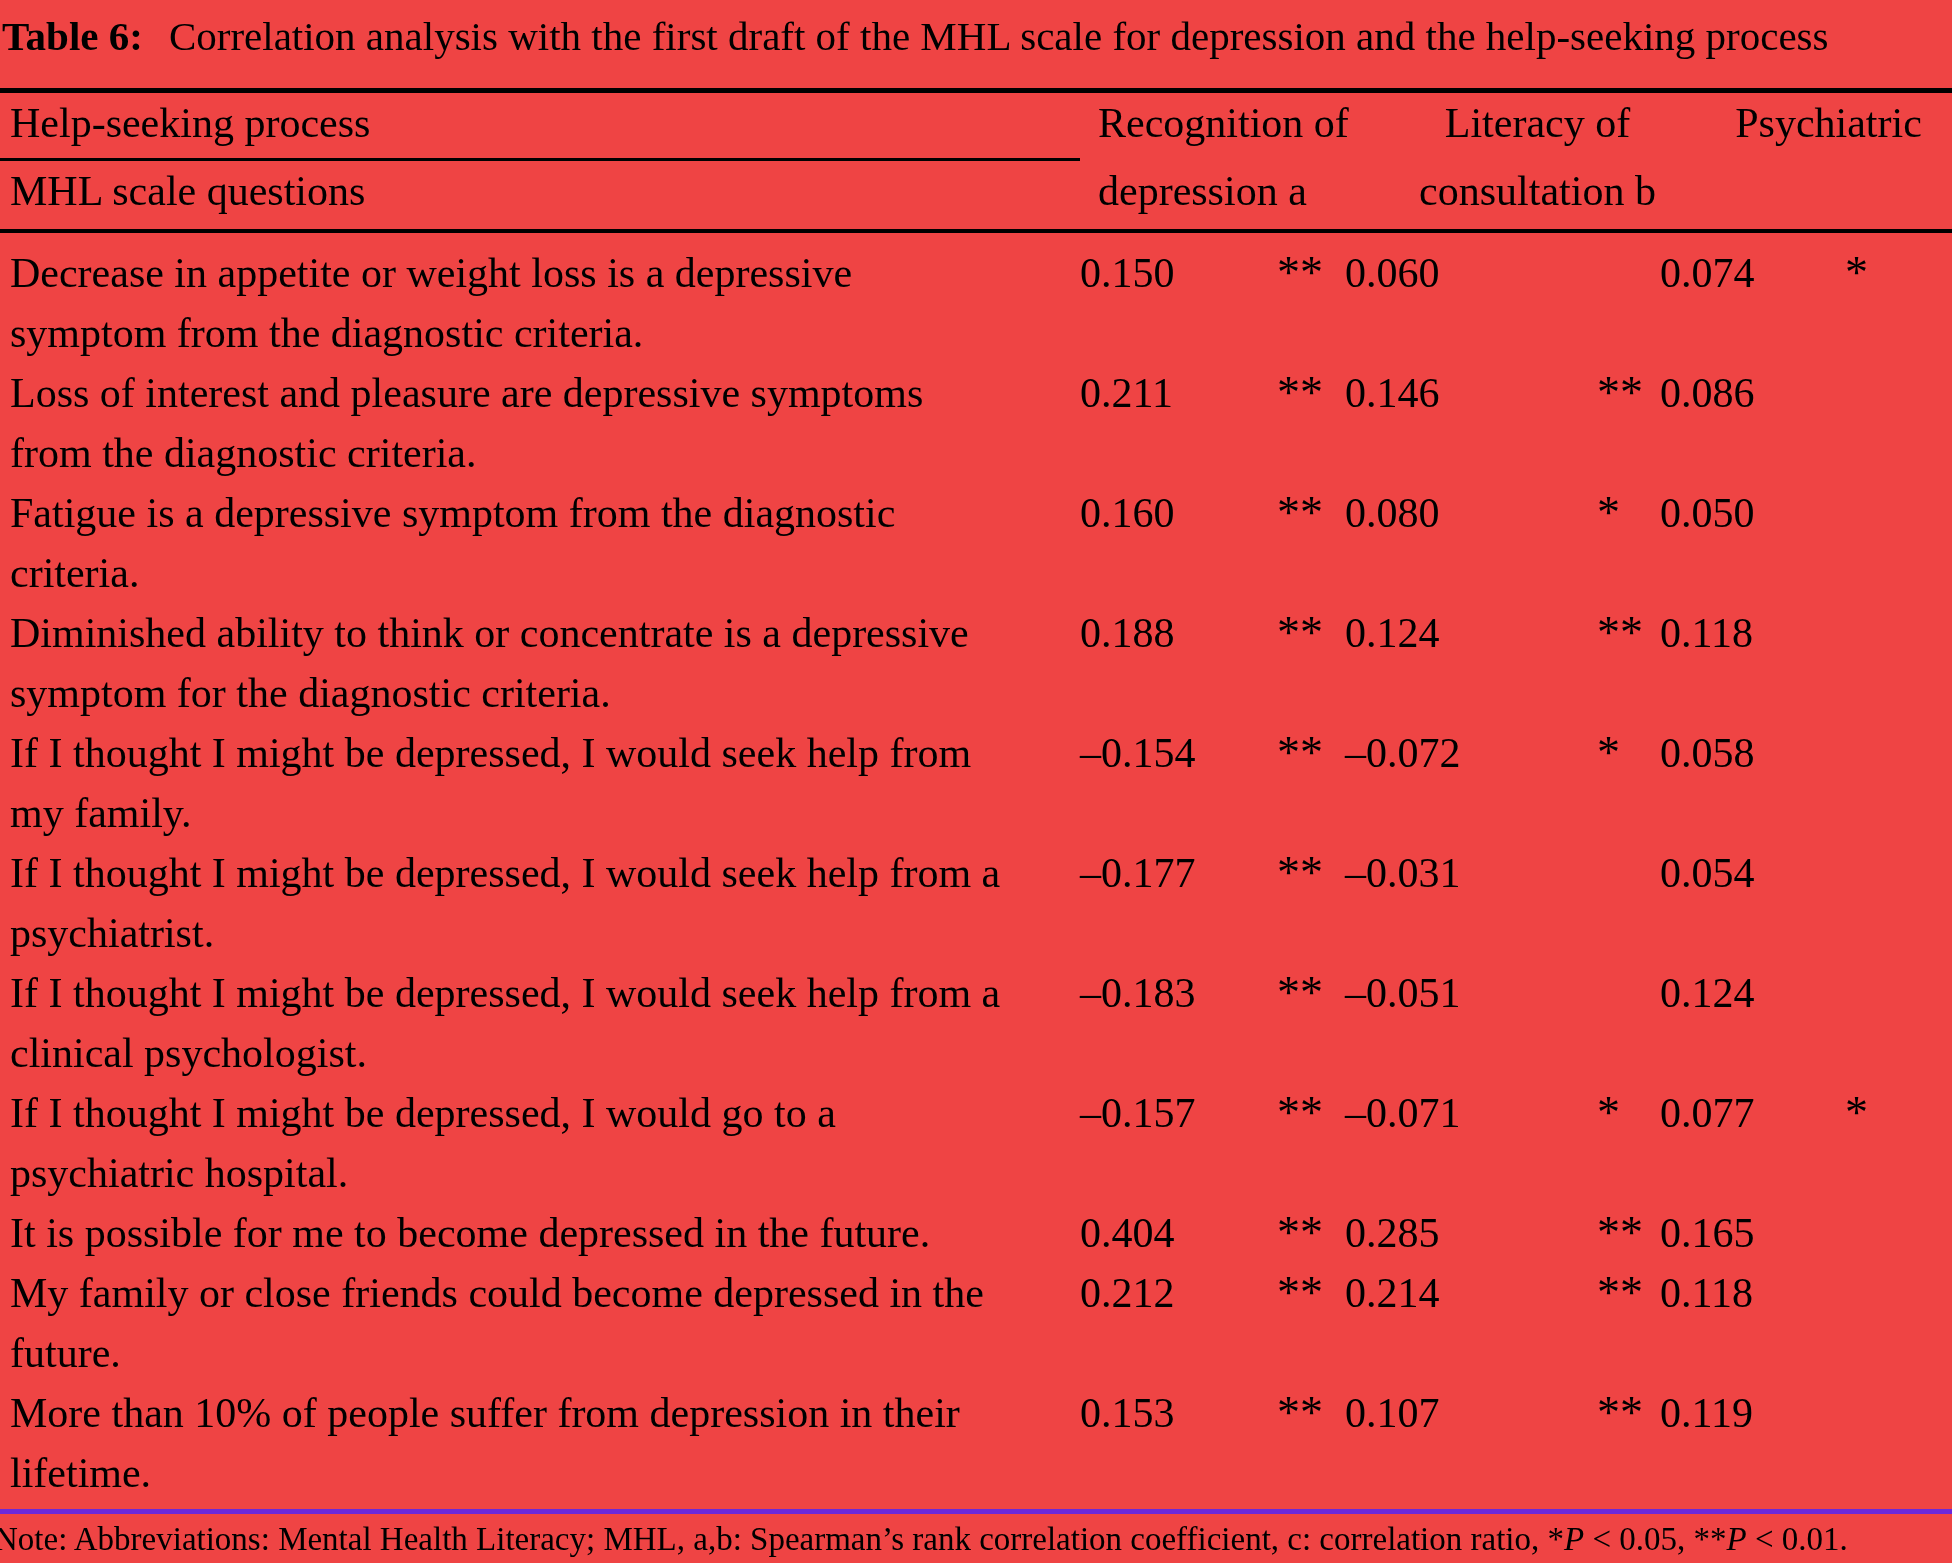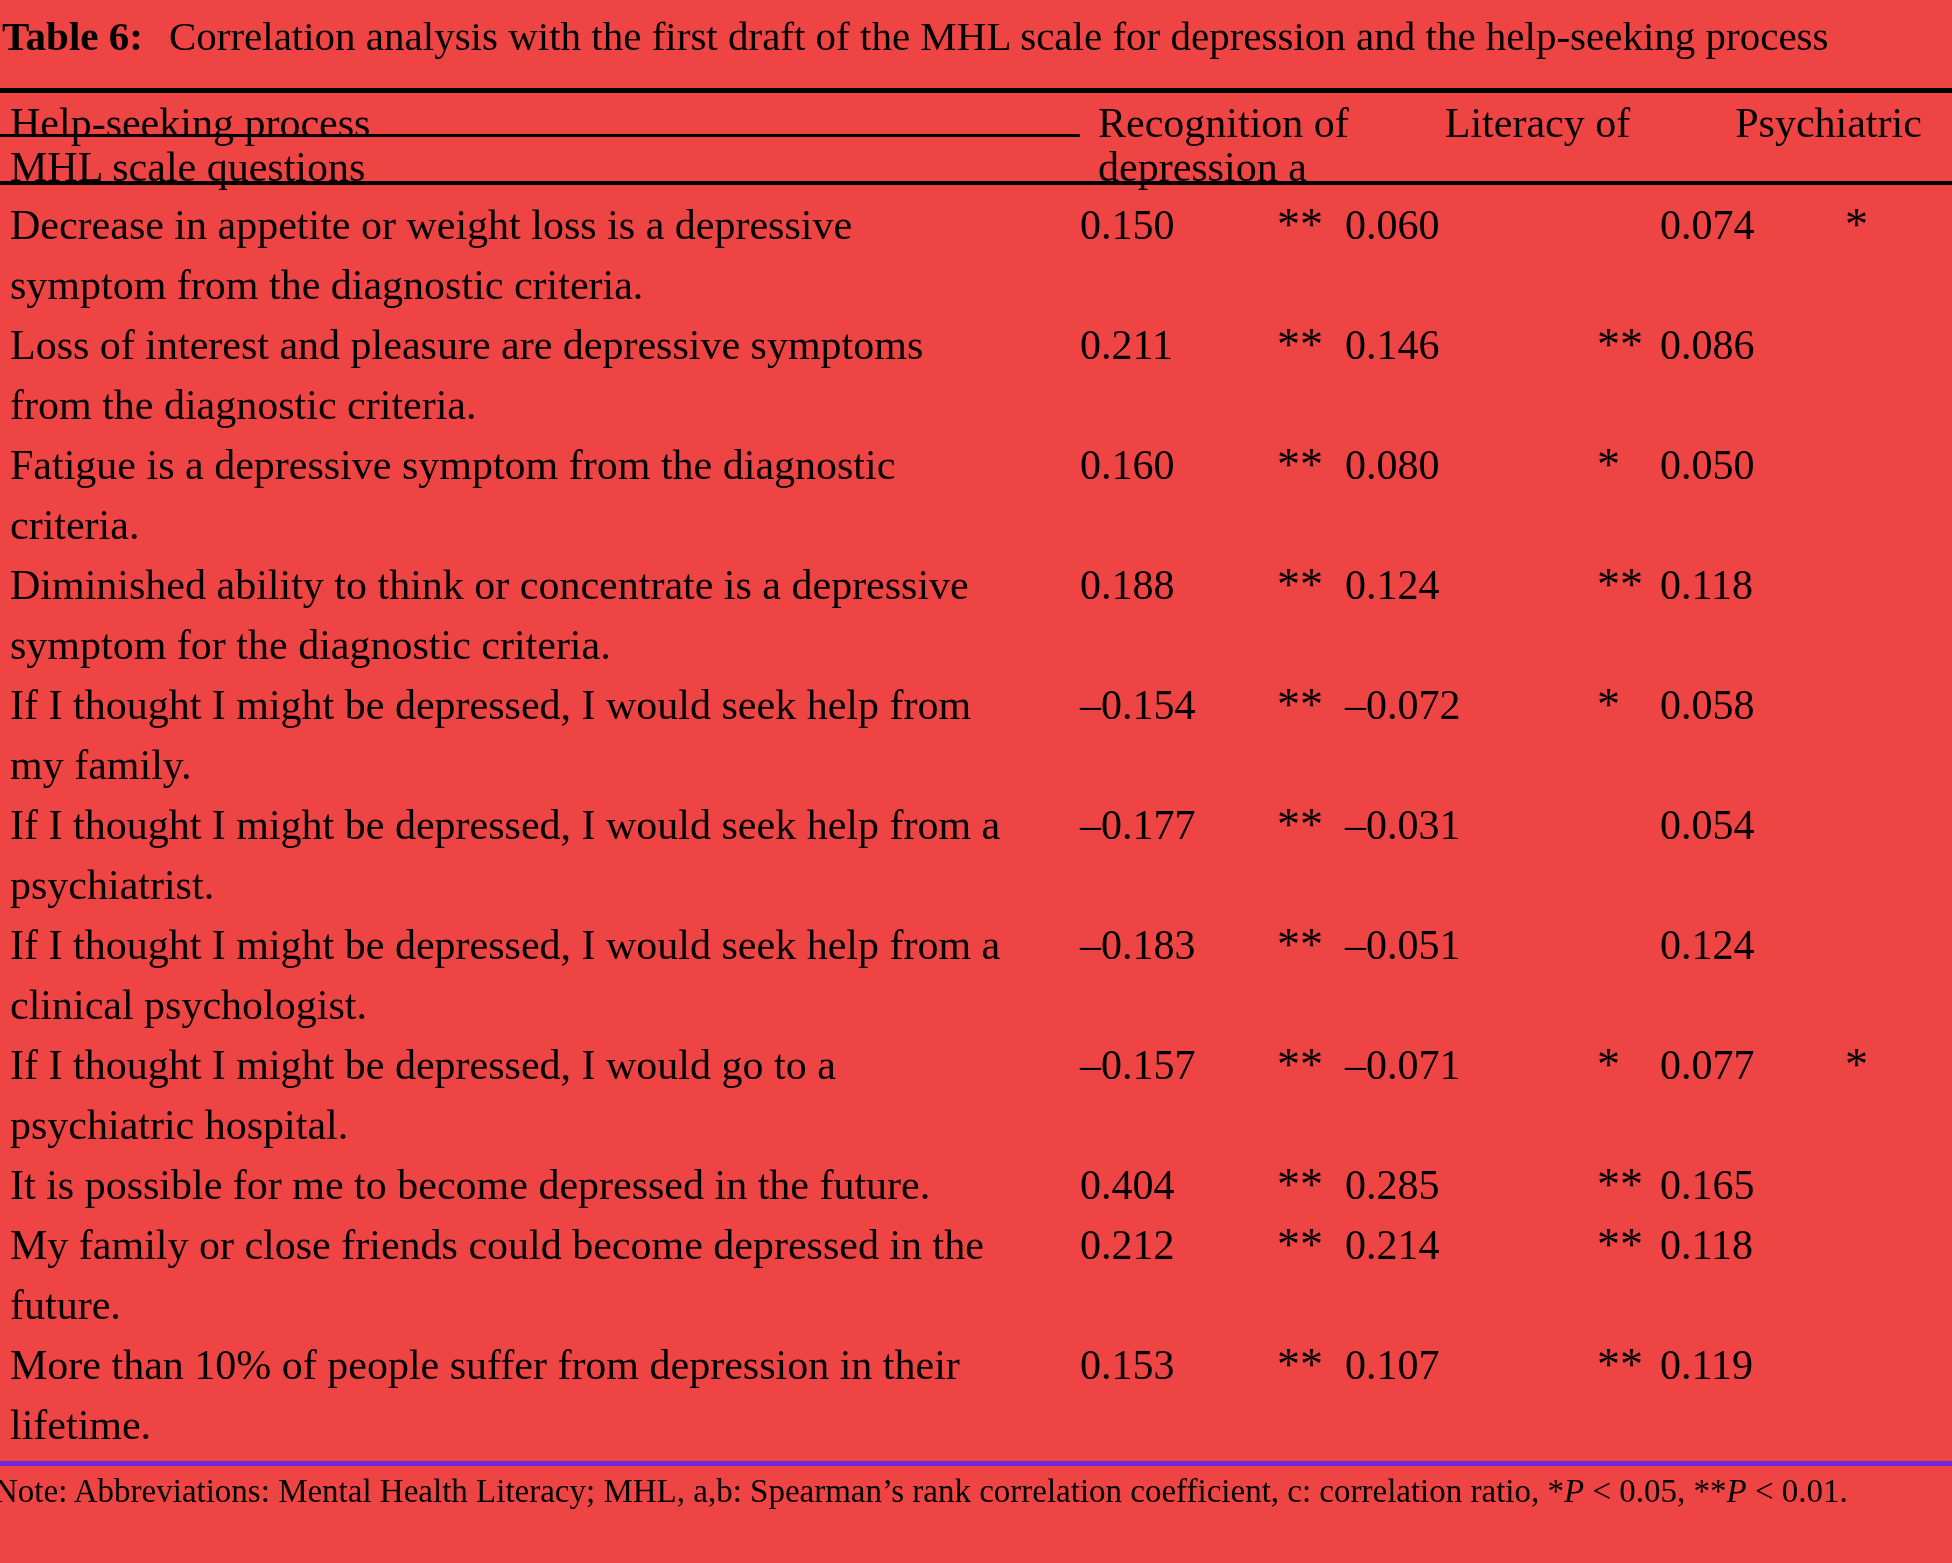"Help-seeking process" .h-line { height: 44px -> 68px }
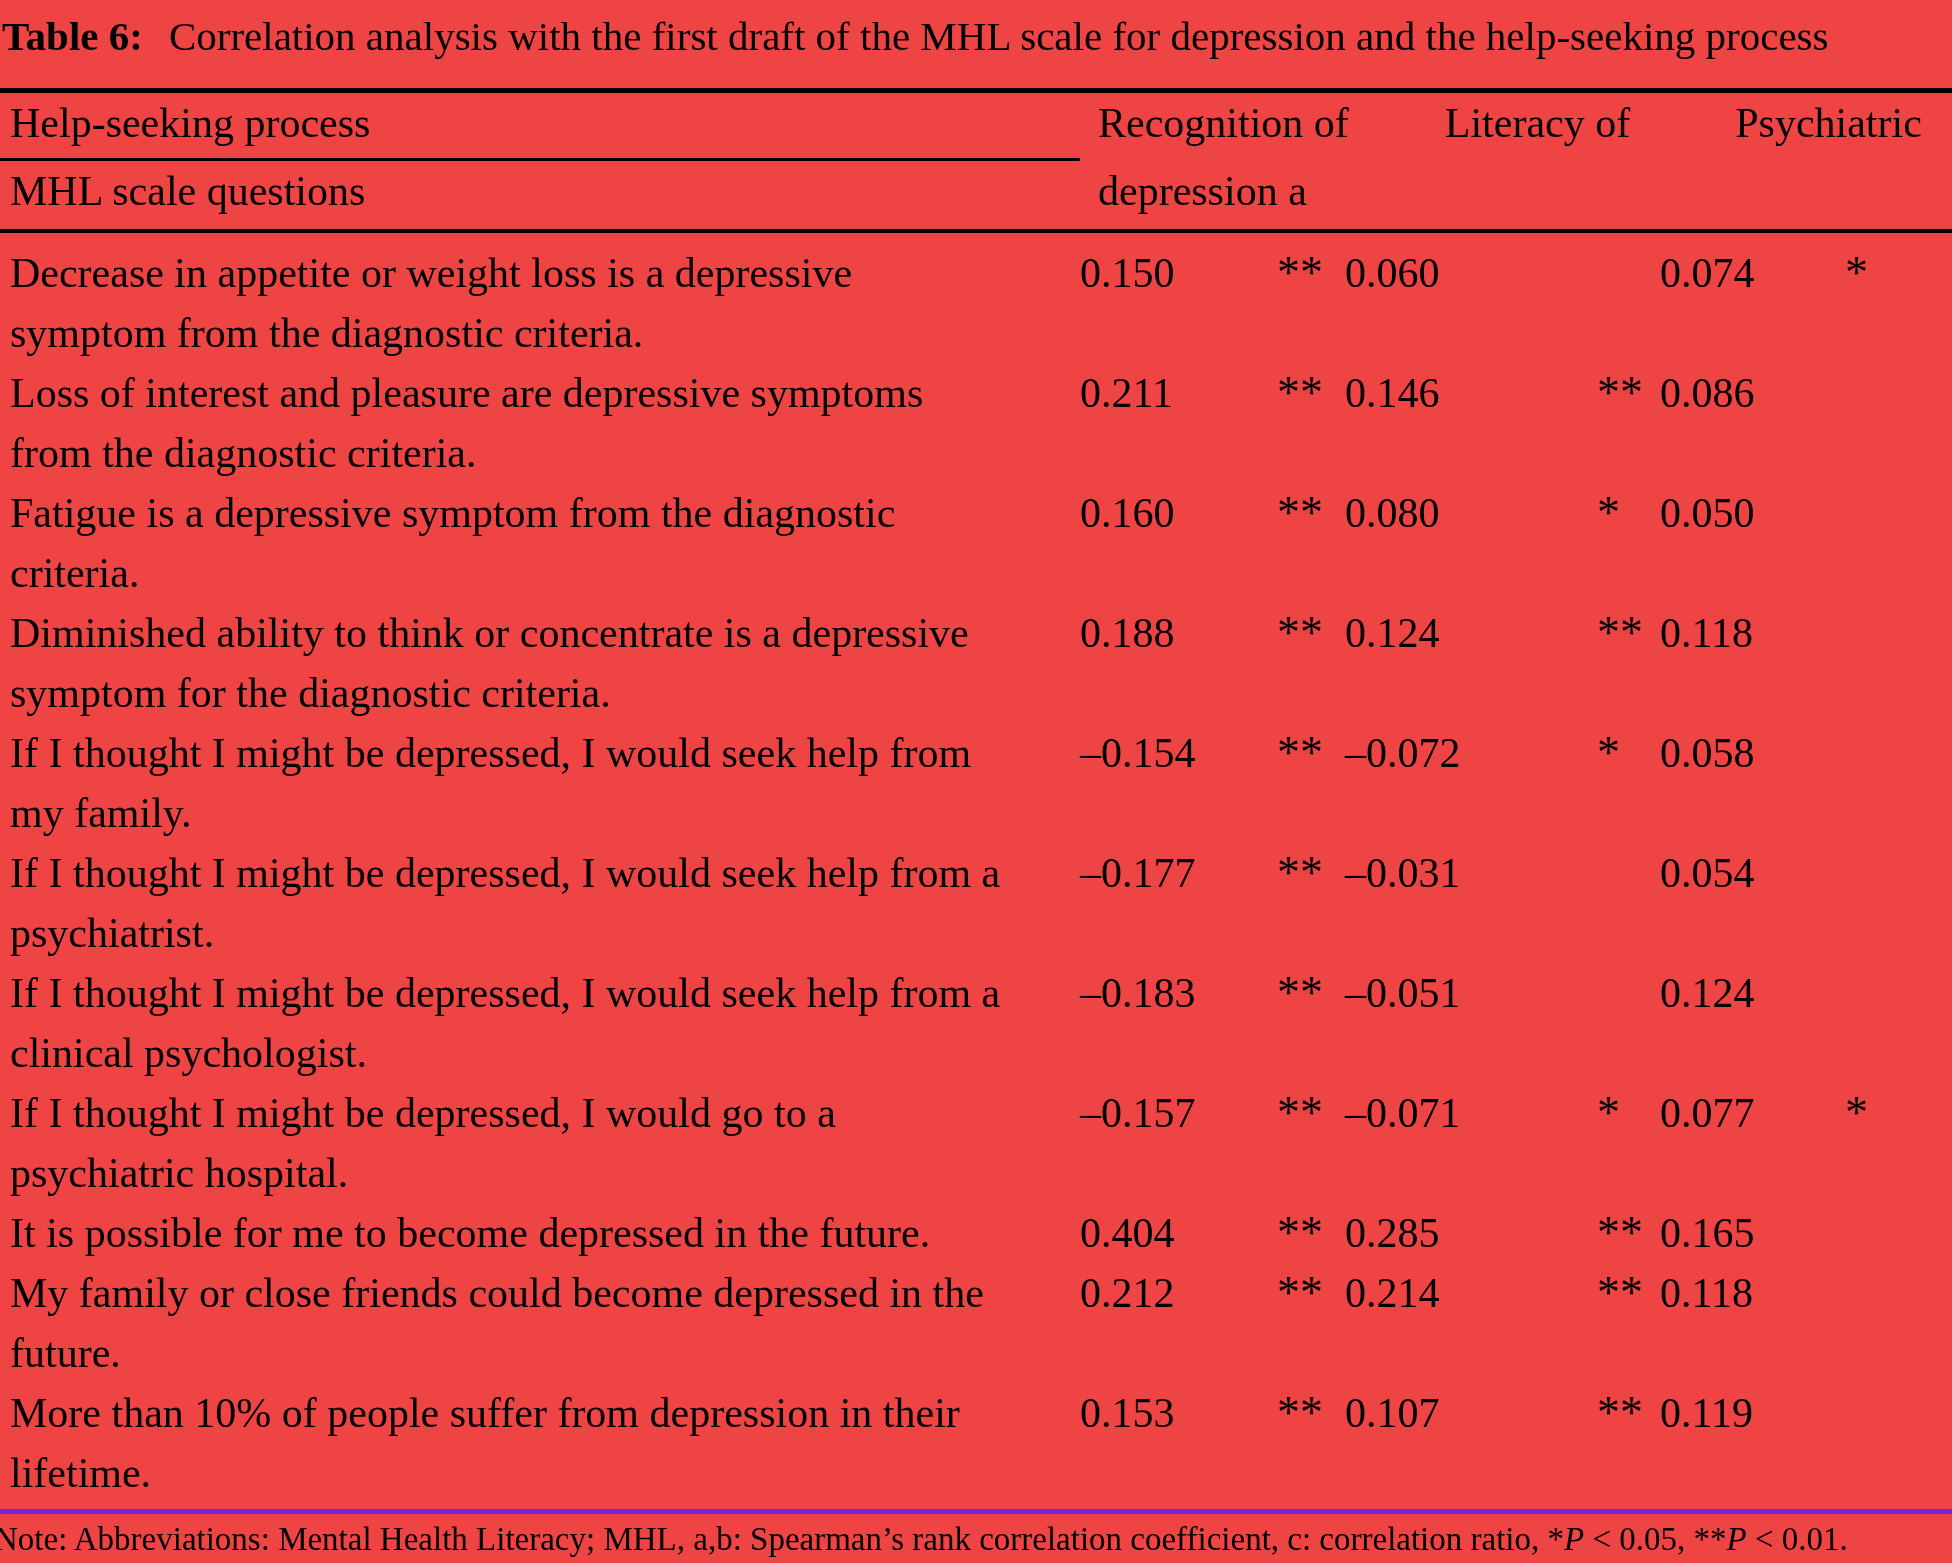"consultation b" div.h-line { html: none -> <div>consultation b</div> }
